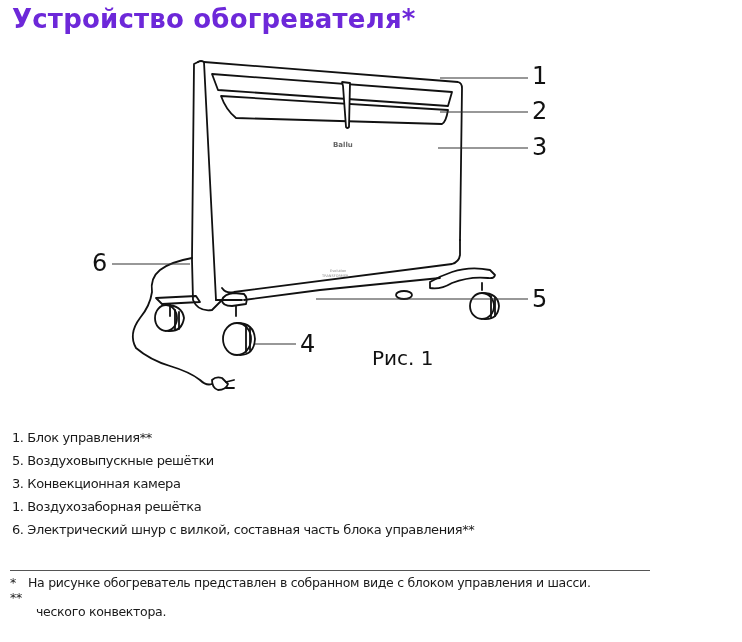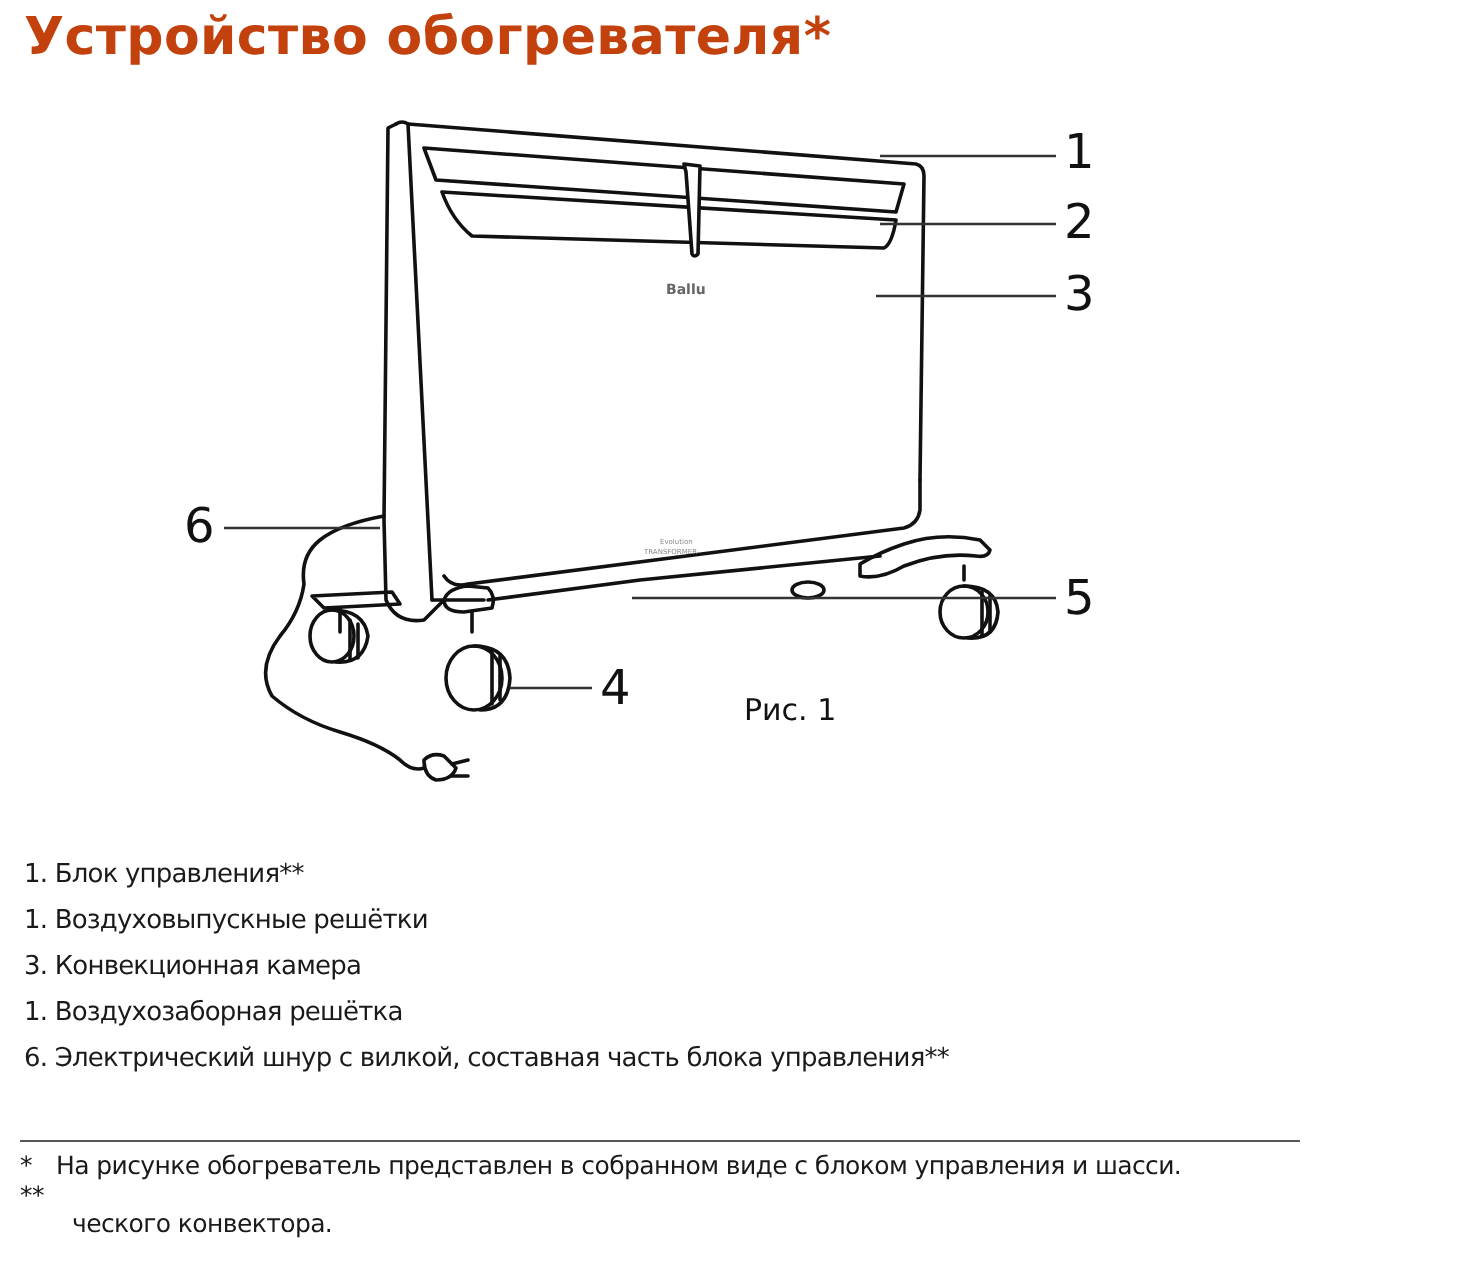"Устройство обогревателя*" .title { color: #c2410c -> #6d28d9 }
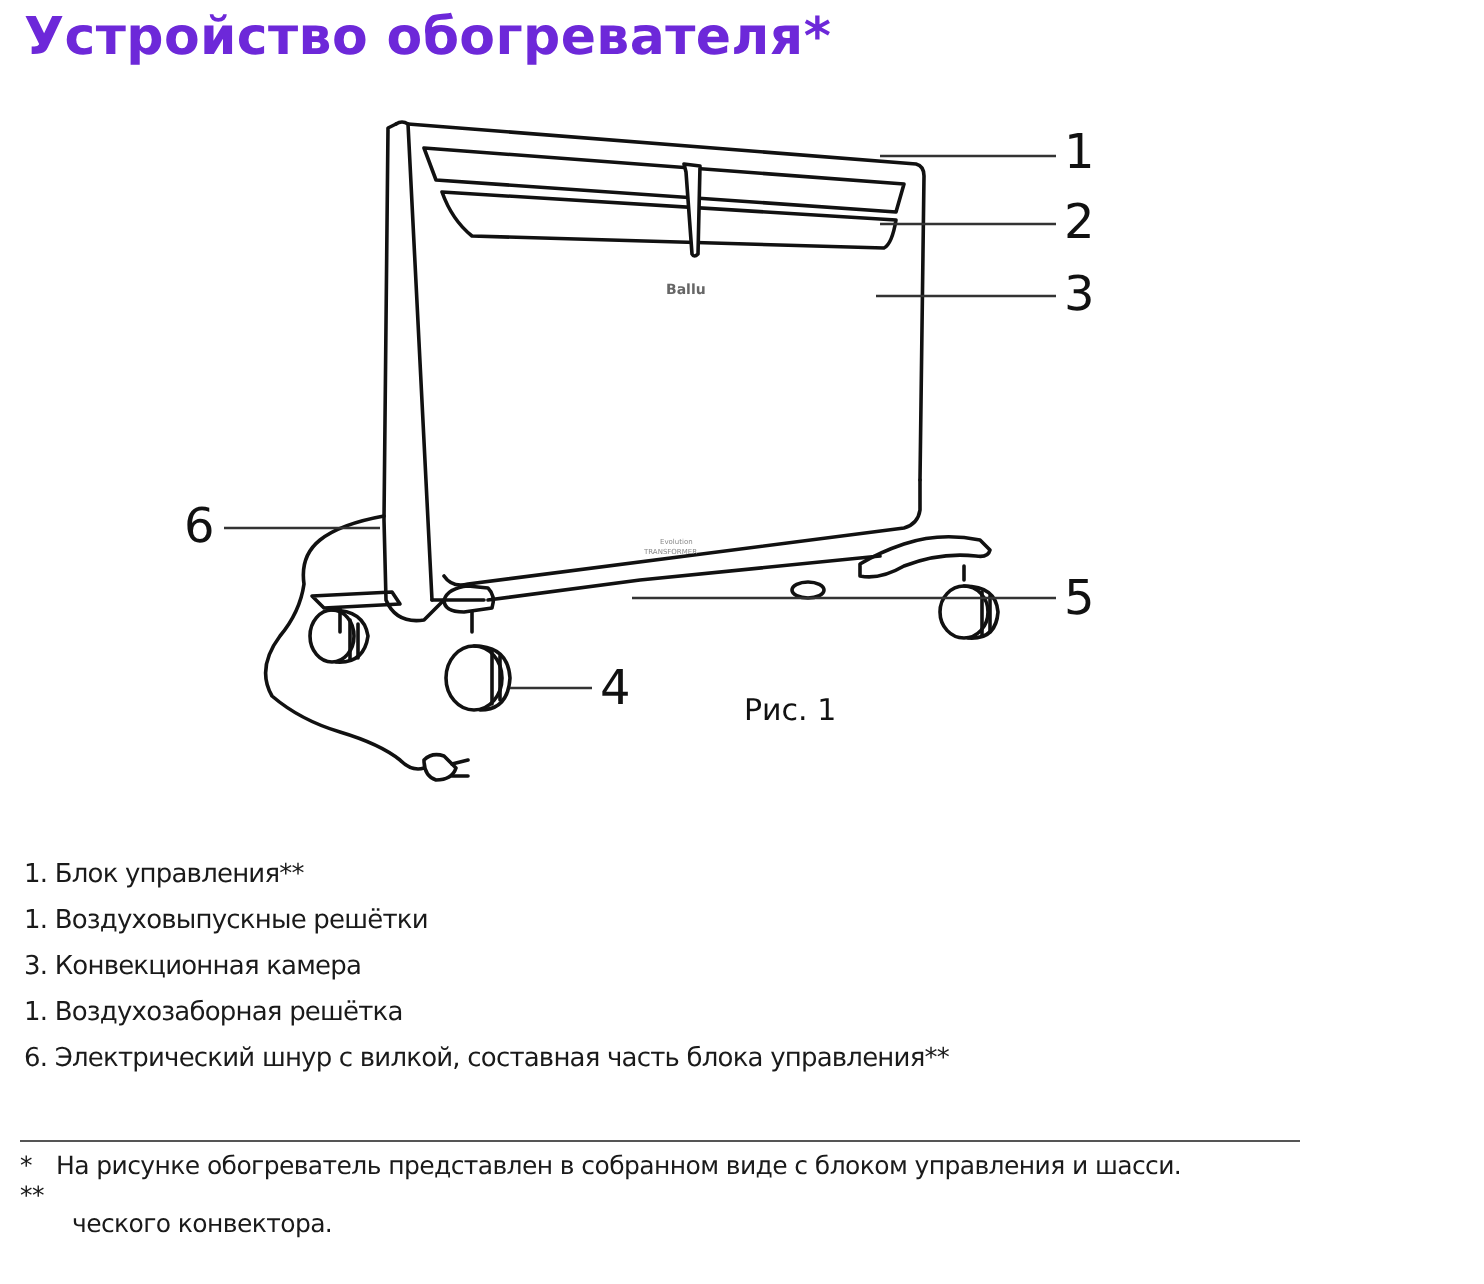"Рис. 1" .caption { font-size: 15px -> 20px }
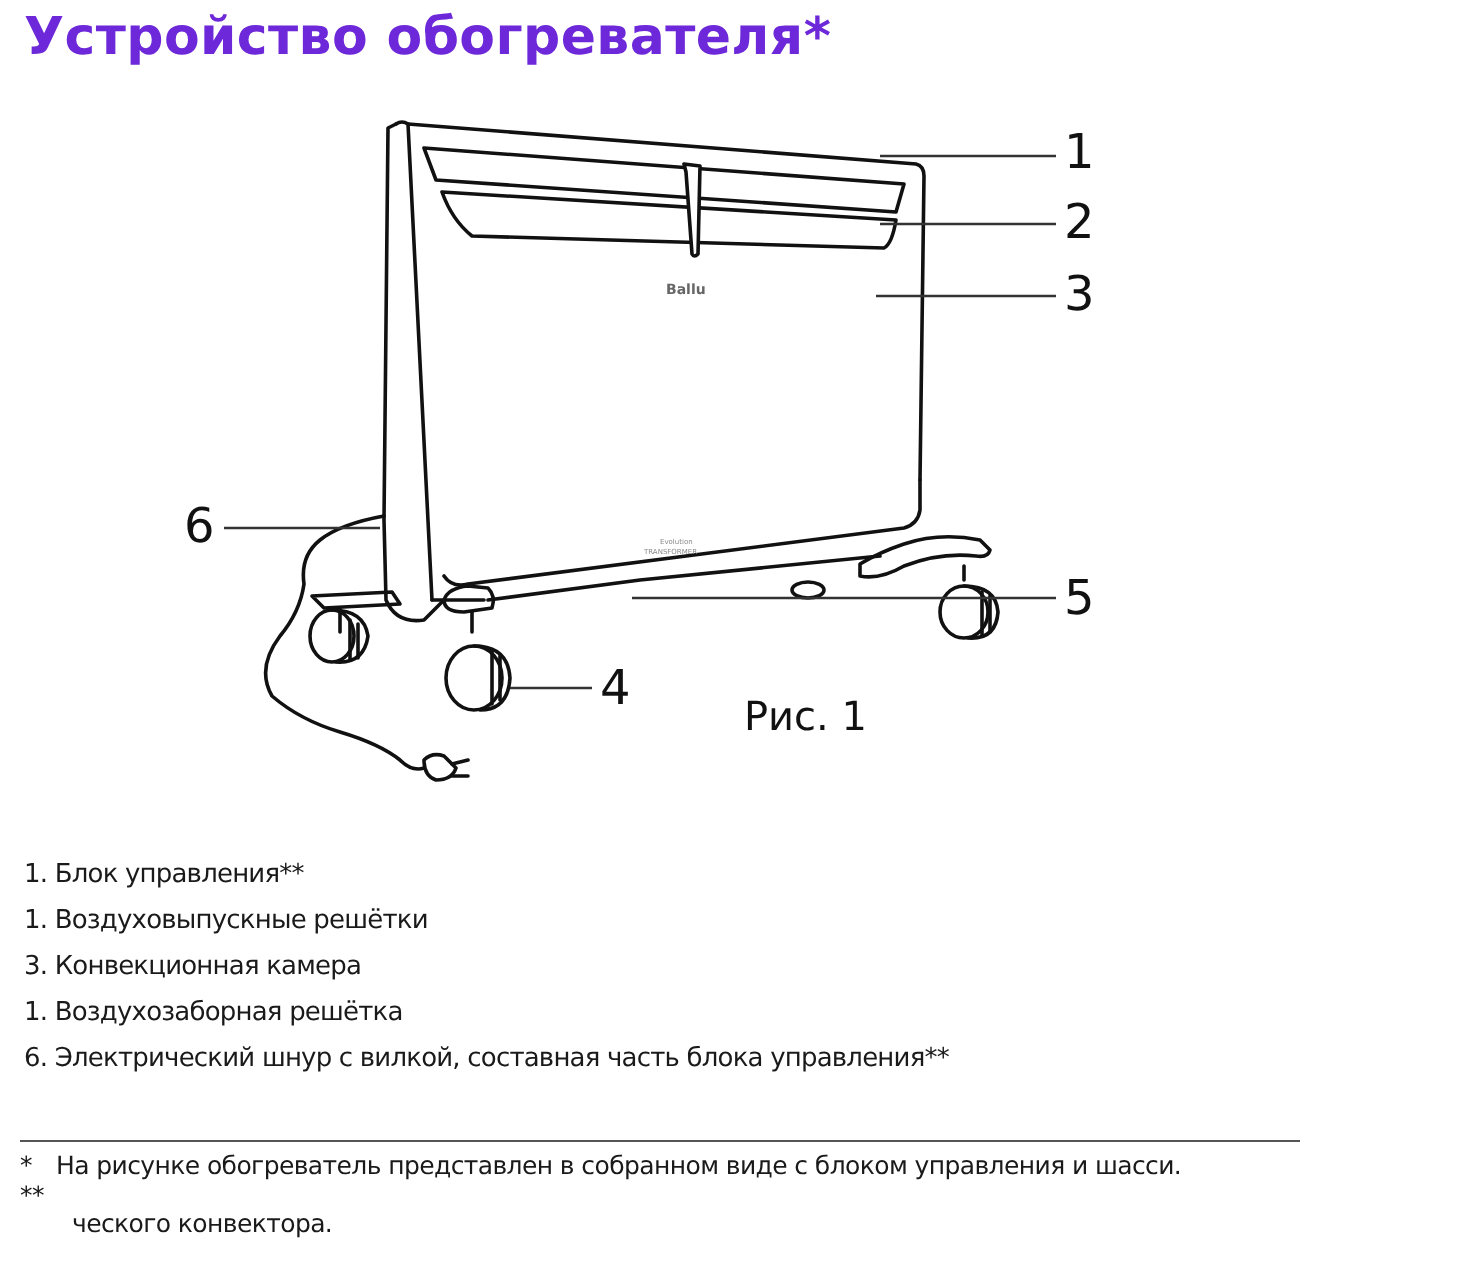"1. Воздуховыпускные решётки" li { text: 1 -> 5 }
